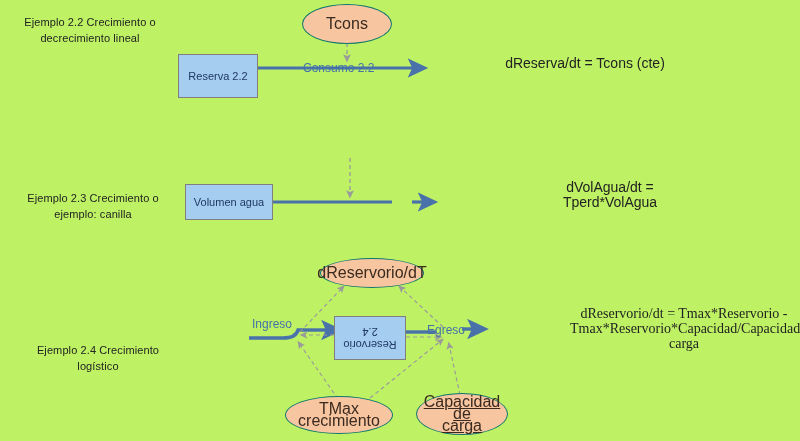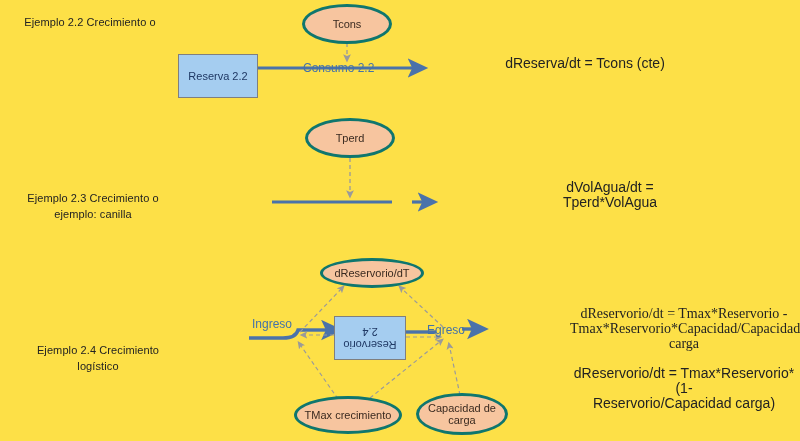"Ejemplo 2.2 Crecimiento o" #canvas { background: #fde047 -> #bef264 }
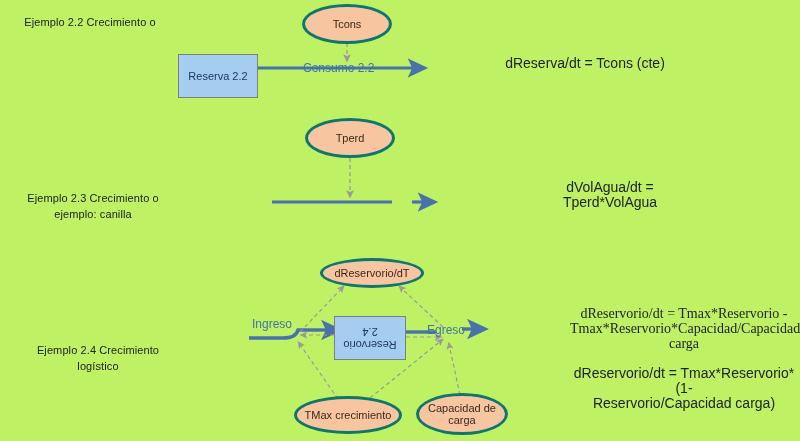"Tcons" .conv { border: 3px solid #0f766e -> 1px solid #0f766e; font-size: 11px -> 16px }
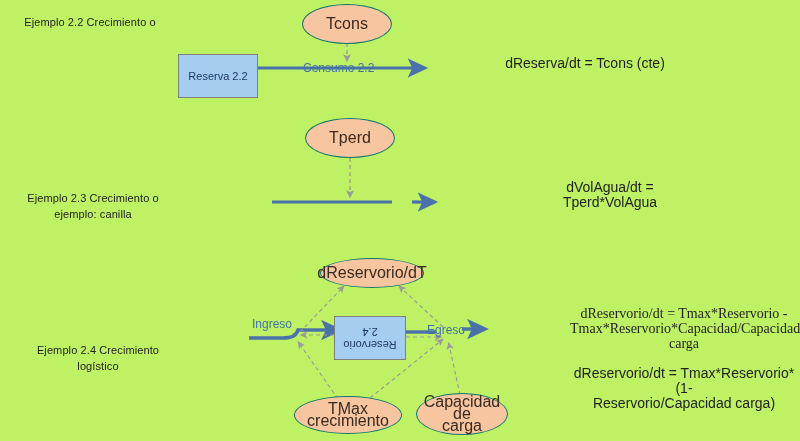"decrecimiento lineal" div { html: none -> <div>decrecimiento lineal</div> }
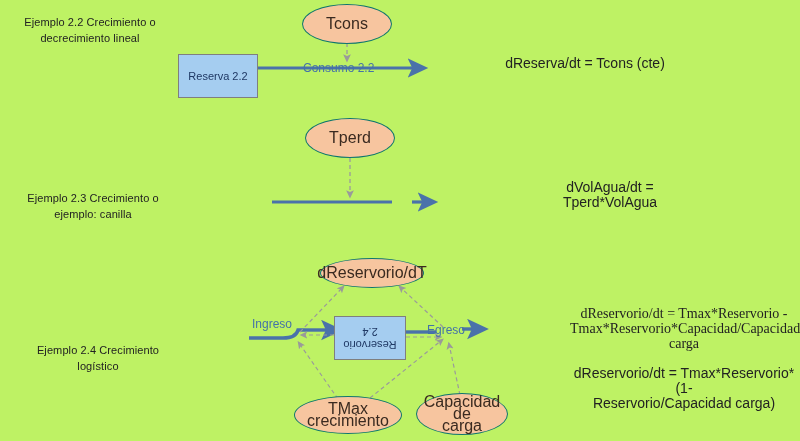"Tperd" div.abs { html: <div> <span>Tperd</span> </div> -> none }
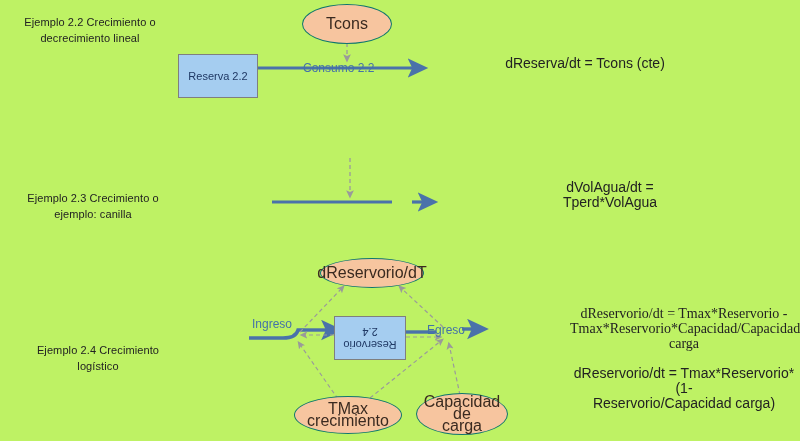"Volumen agua" div.abs { html: none -> <div> <span>Volumen agua</span> </div> }
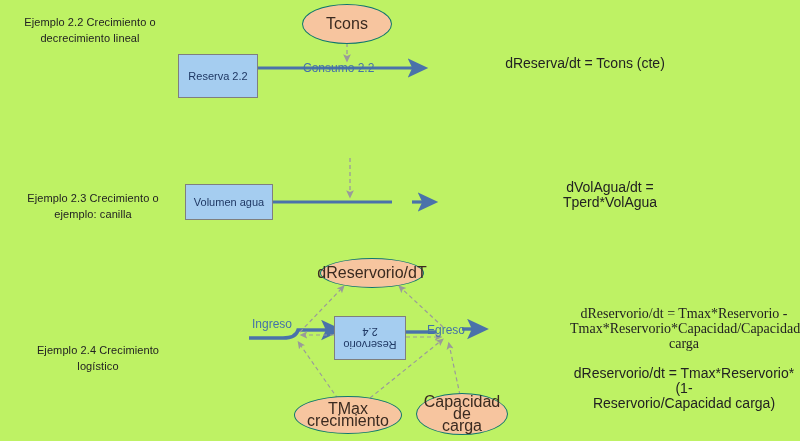"dReservorio/dt = Tmax*Reservorio*(1-" div.abs { html: <div> <div>dReservorio/dt = Tmax*Reservorio*(1-</div> <div>Reservorio/Capacidad carga)</div> </div> -> none }
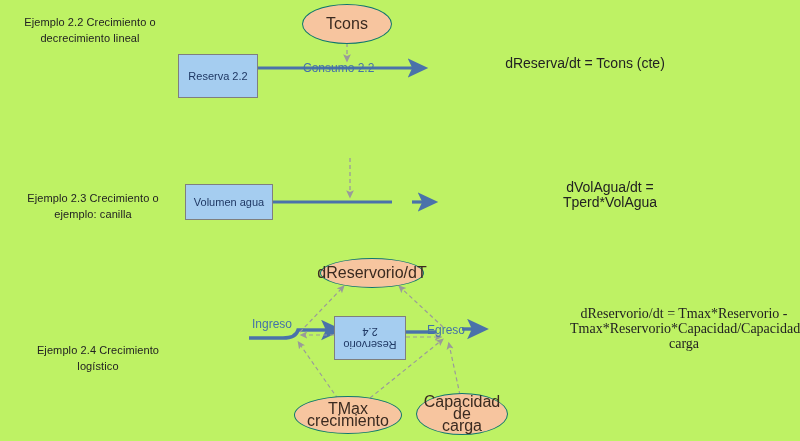"TMax crecimiento" div.abs { left: 294px -> 285px }
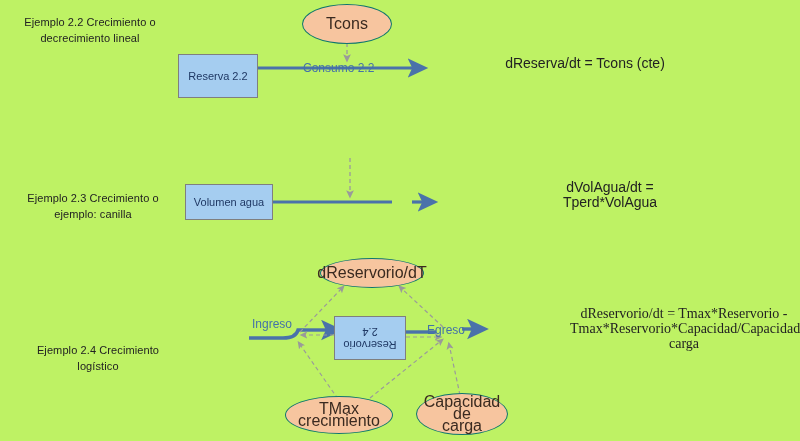"Capacidad de" div.abs { text-decoration: none -> underline }
